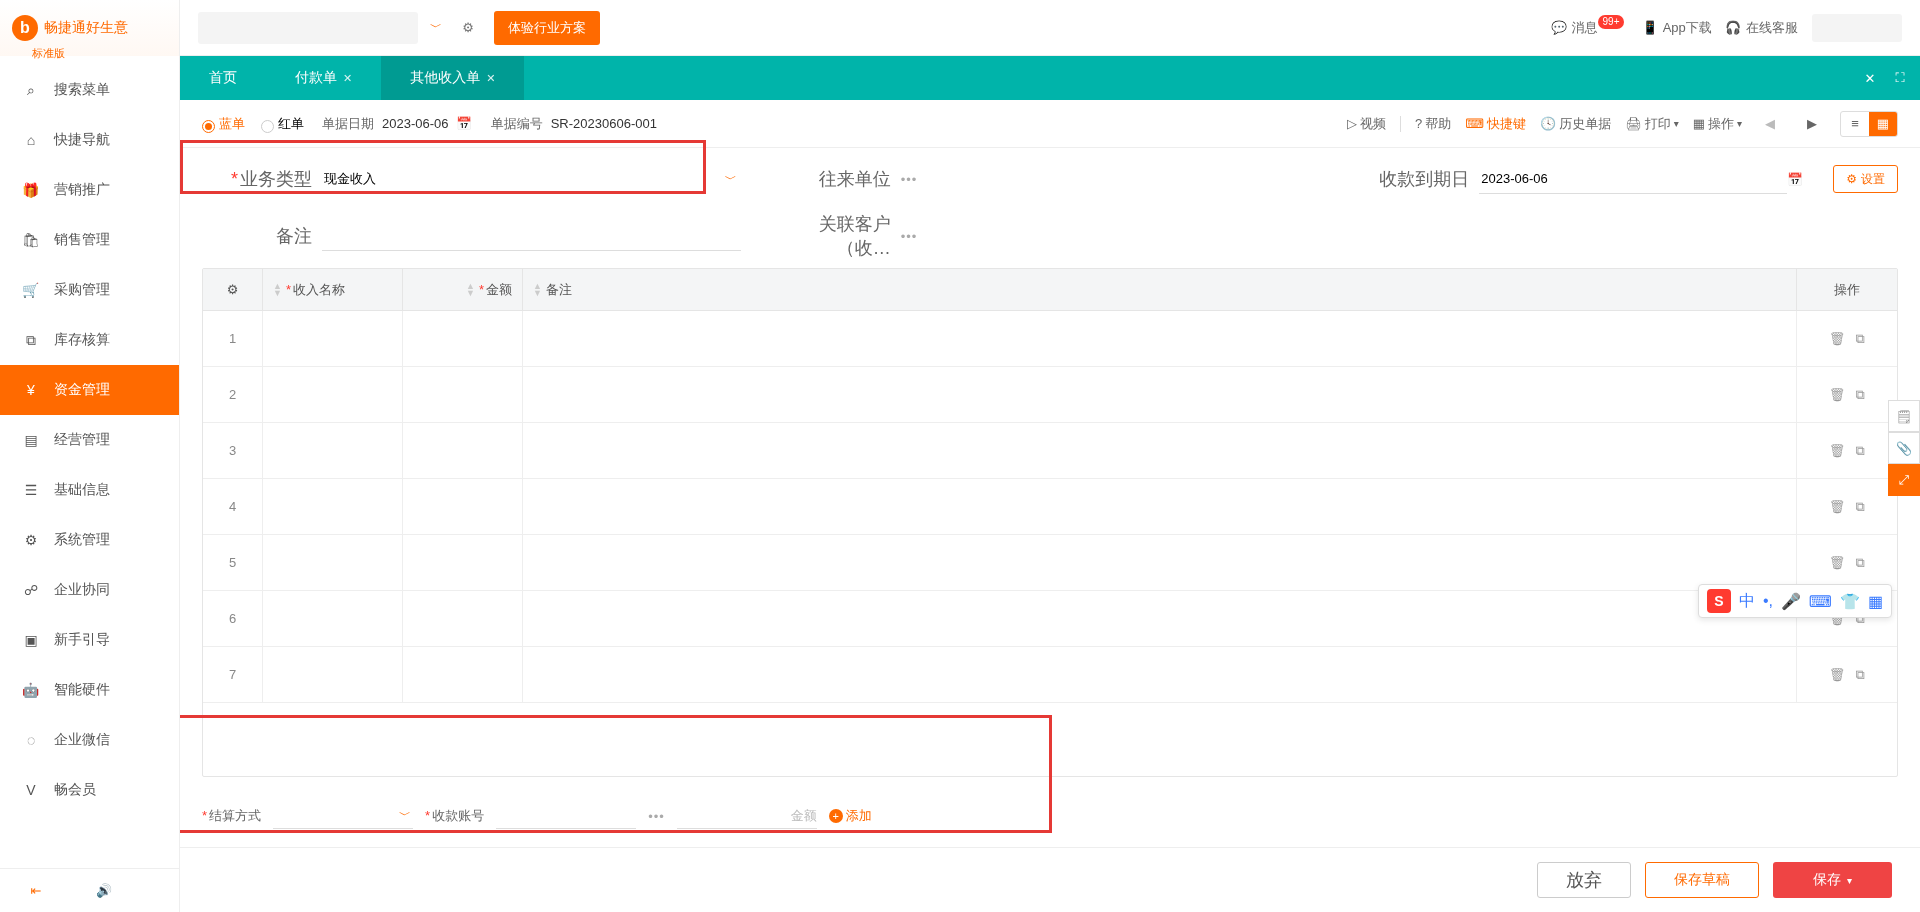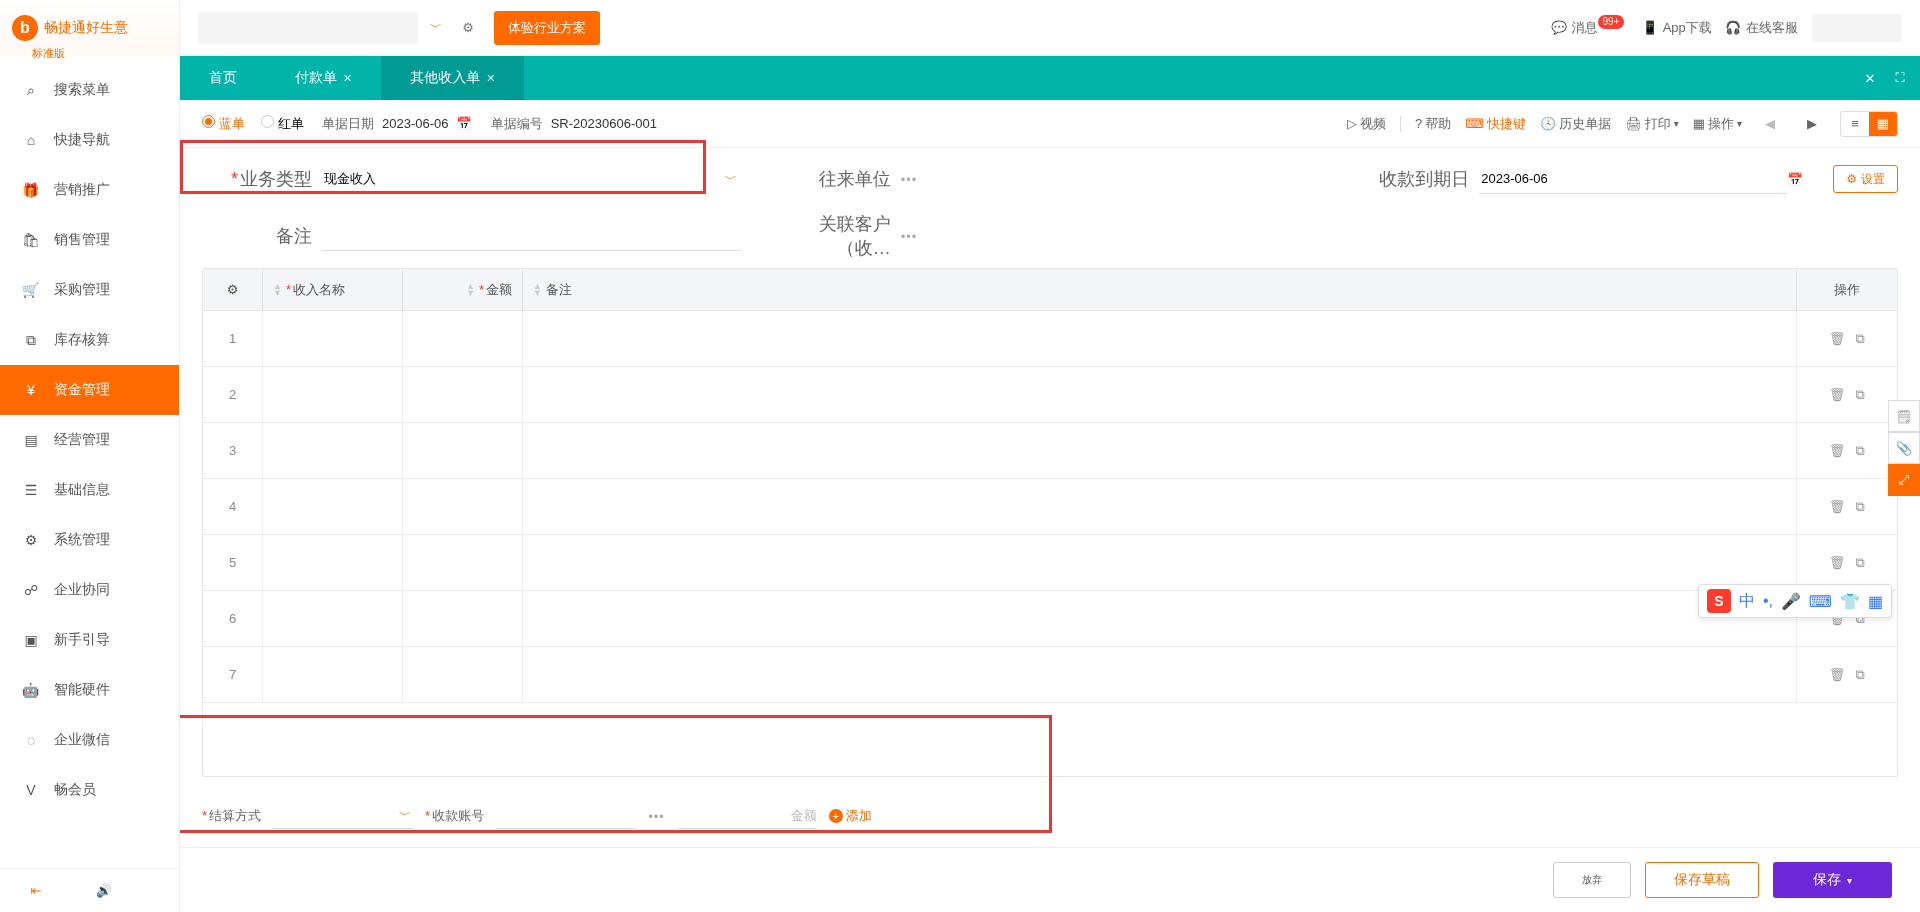"蓝单" .radio { align-items: flex-start -> flex-end }
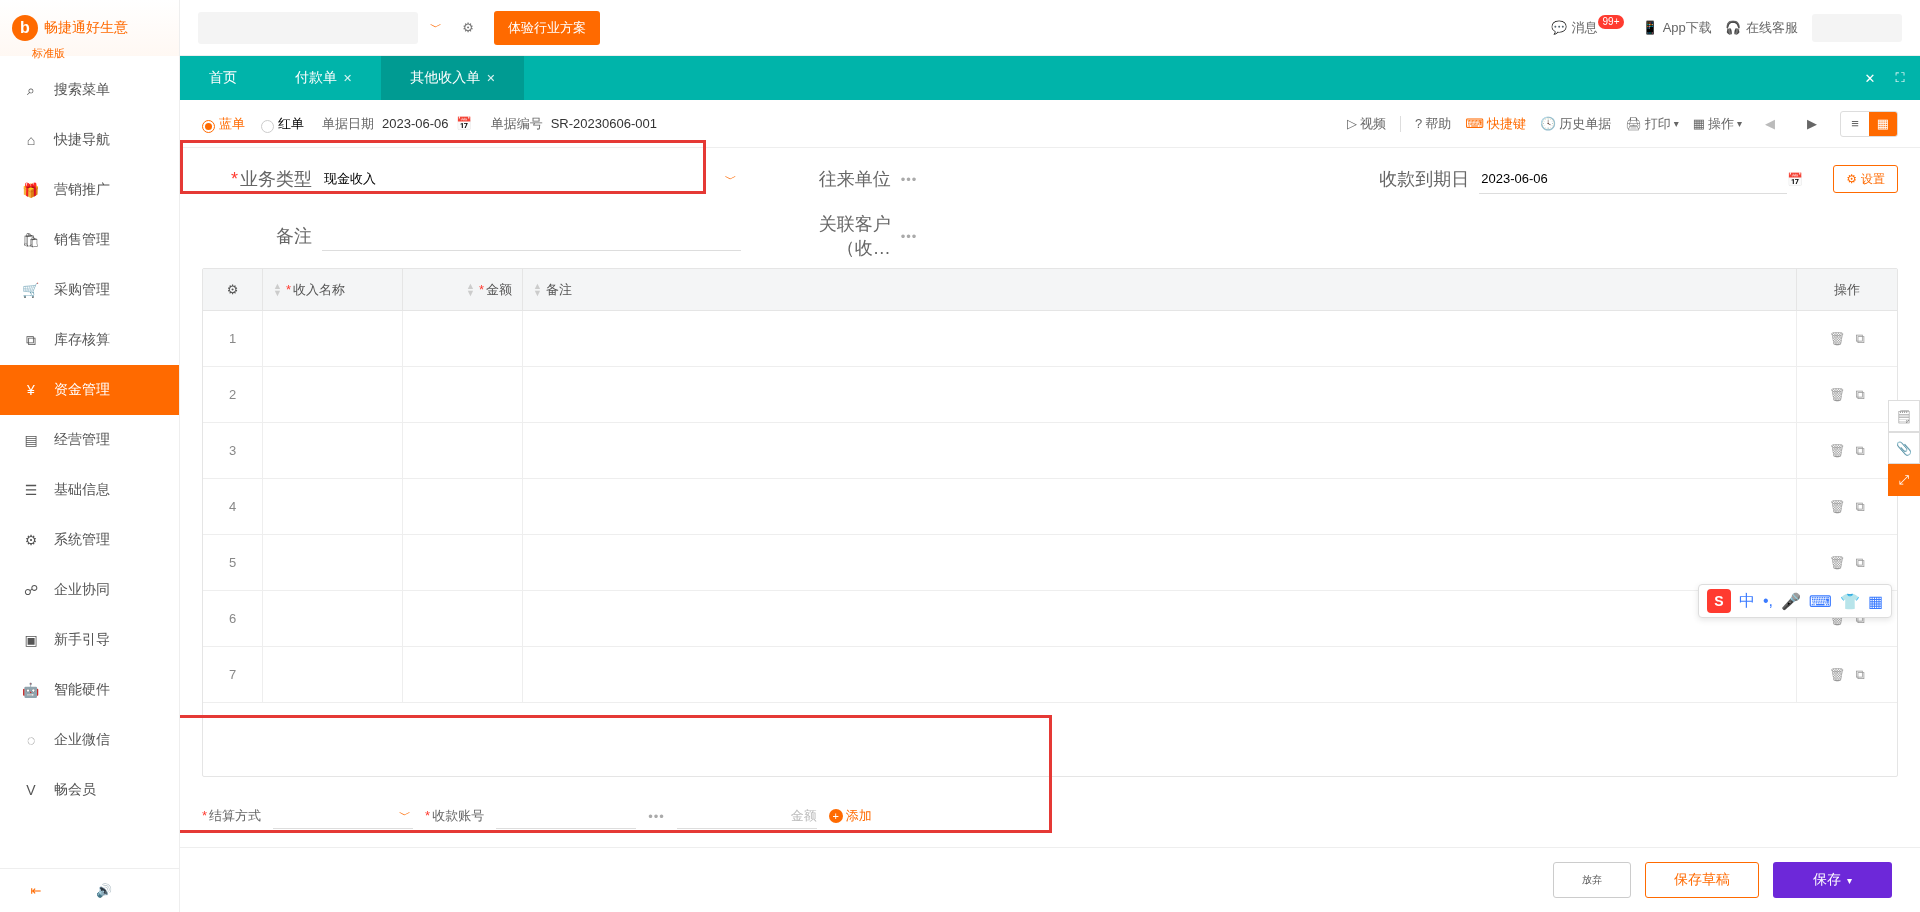"放弃" .btn-outline { font-size: 10px -> 18px }
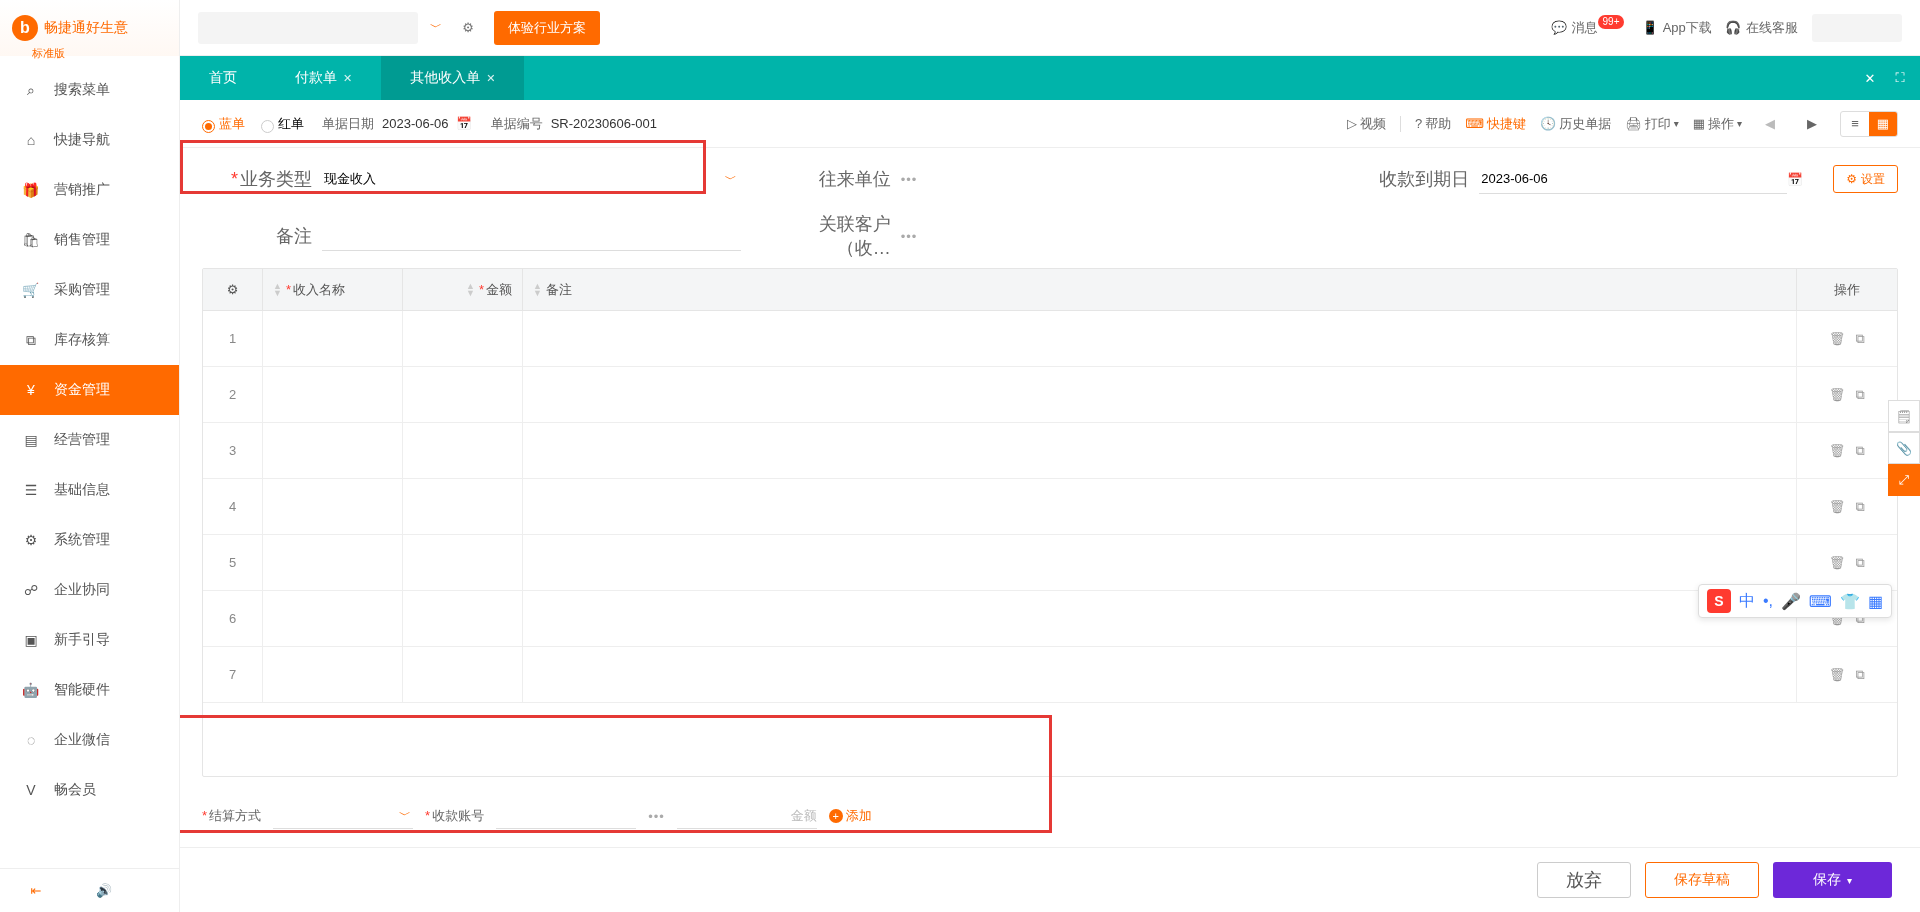"保存" .btn-save { background: #6d28d9 -> #ef4444 }
